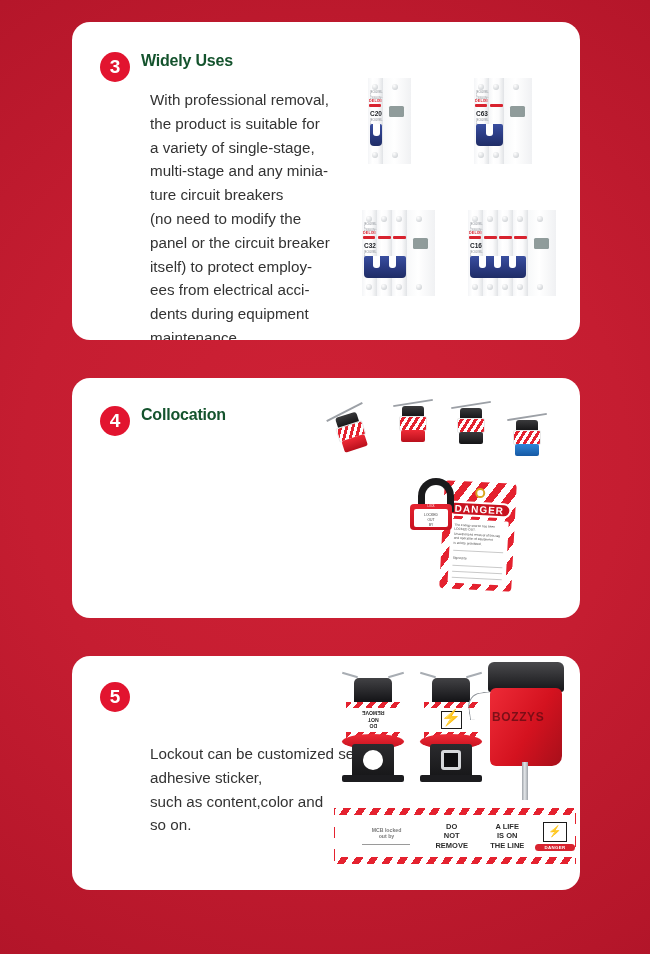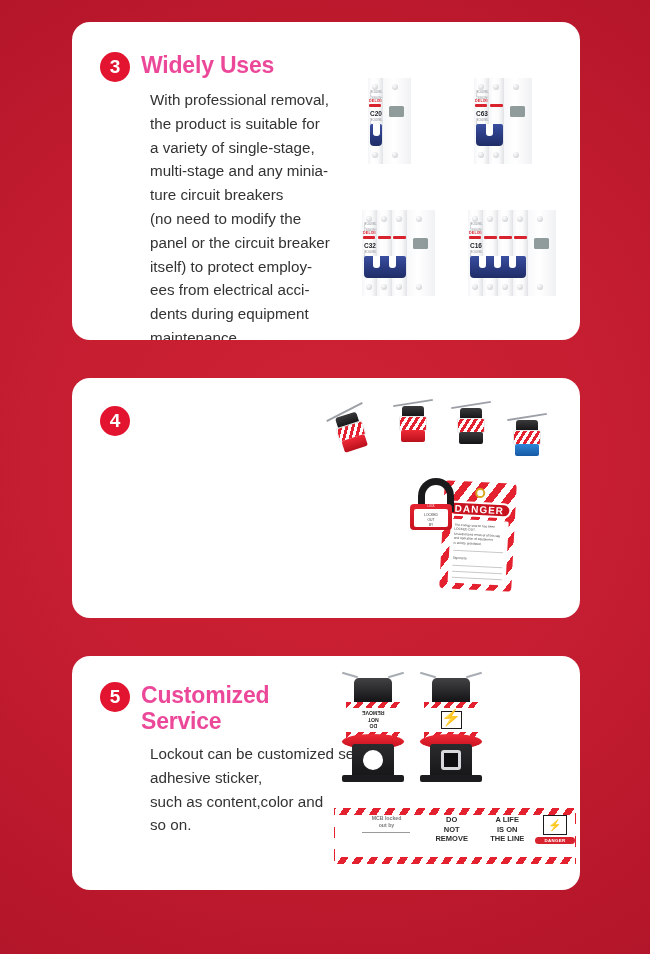"Widely Uses" .title { color: #ec4899 -> #14532d; font-size: 23px -> 16px }
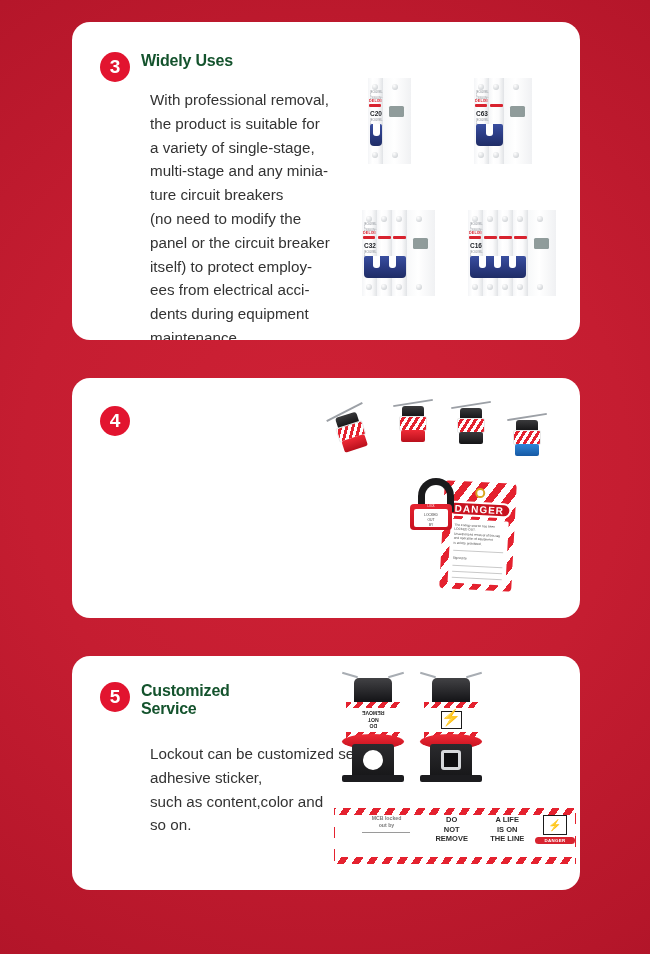"Collocation" div.title { html: none -> <div>Collocation</div> }
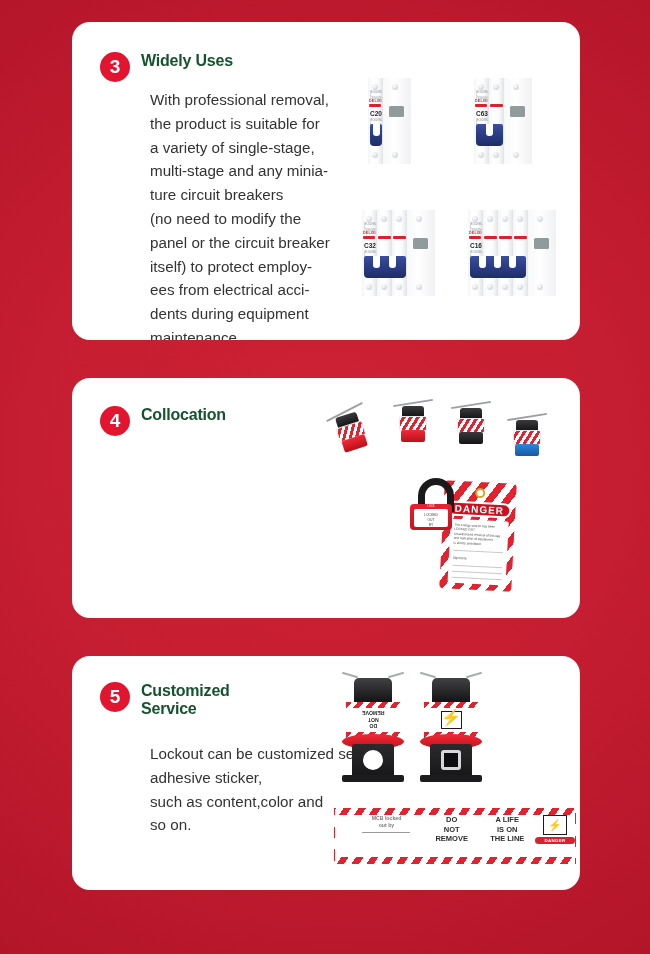"Customized" div.title { html: <div>Customized Service</div> -> none }
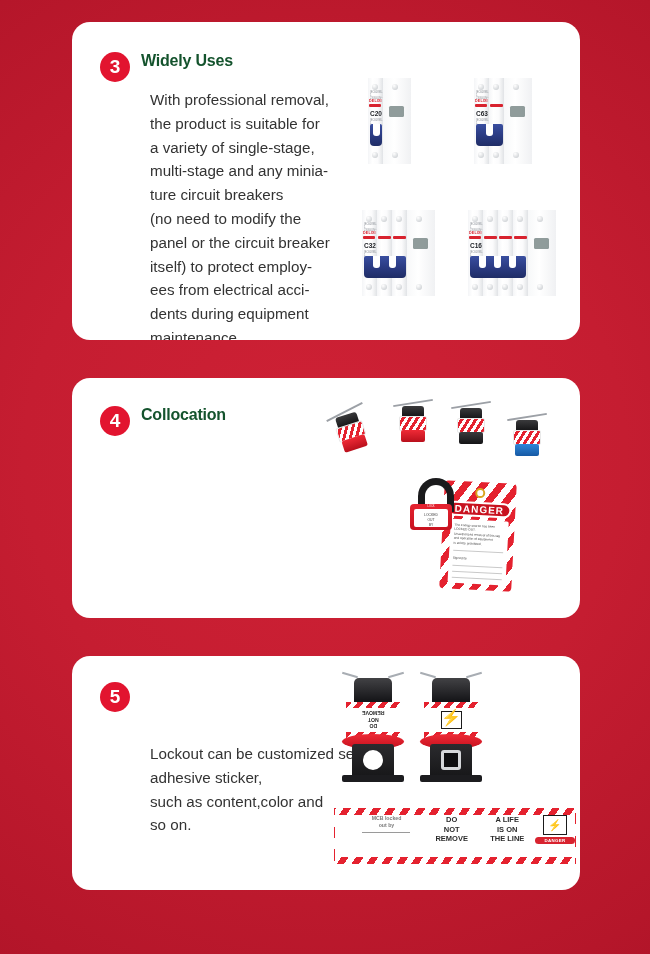"BOZZYS" div.bozzys-dev { html: none -> <div> <div></div> <div></div> <div></div> <div>BOZZYS</div> <div></div> </div> }
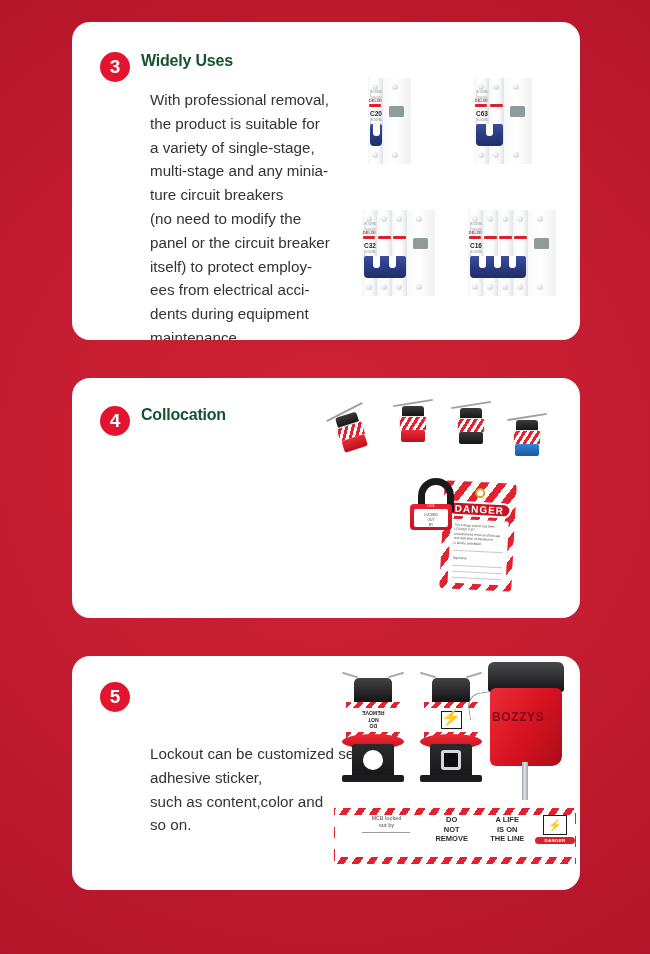"DO" .sticker { align-items: flex-start -> center }
